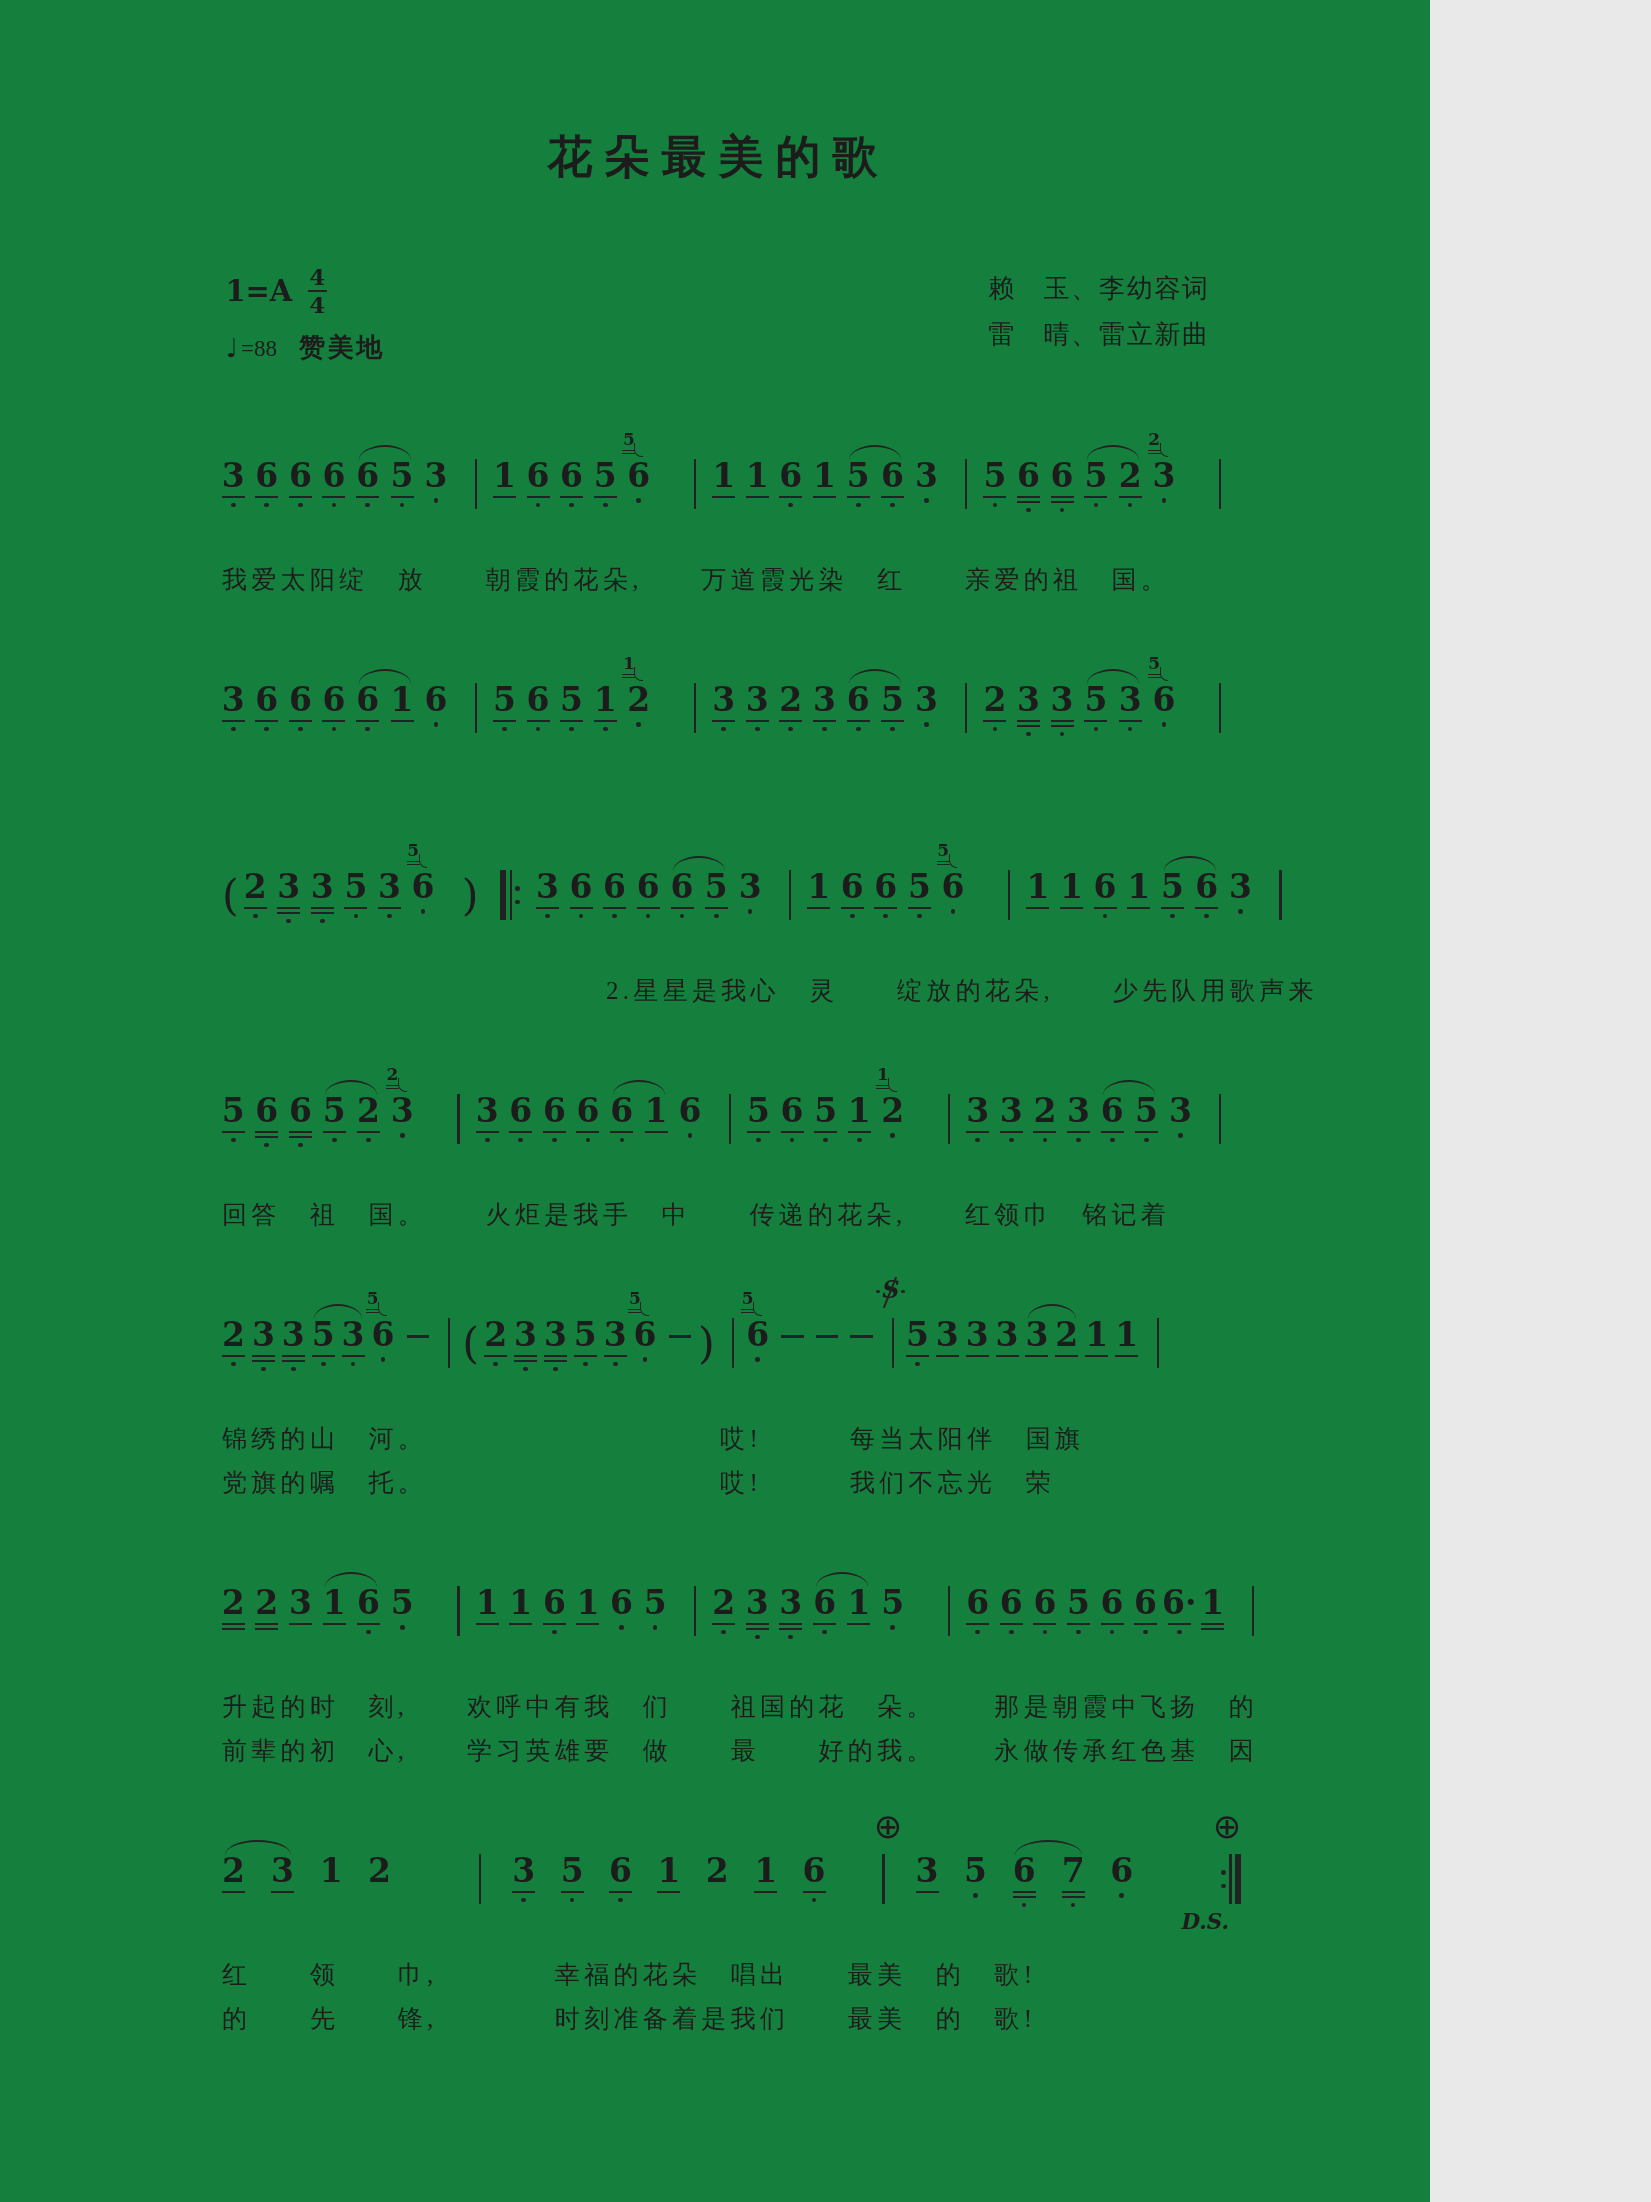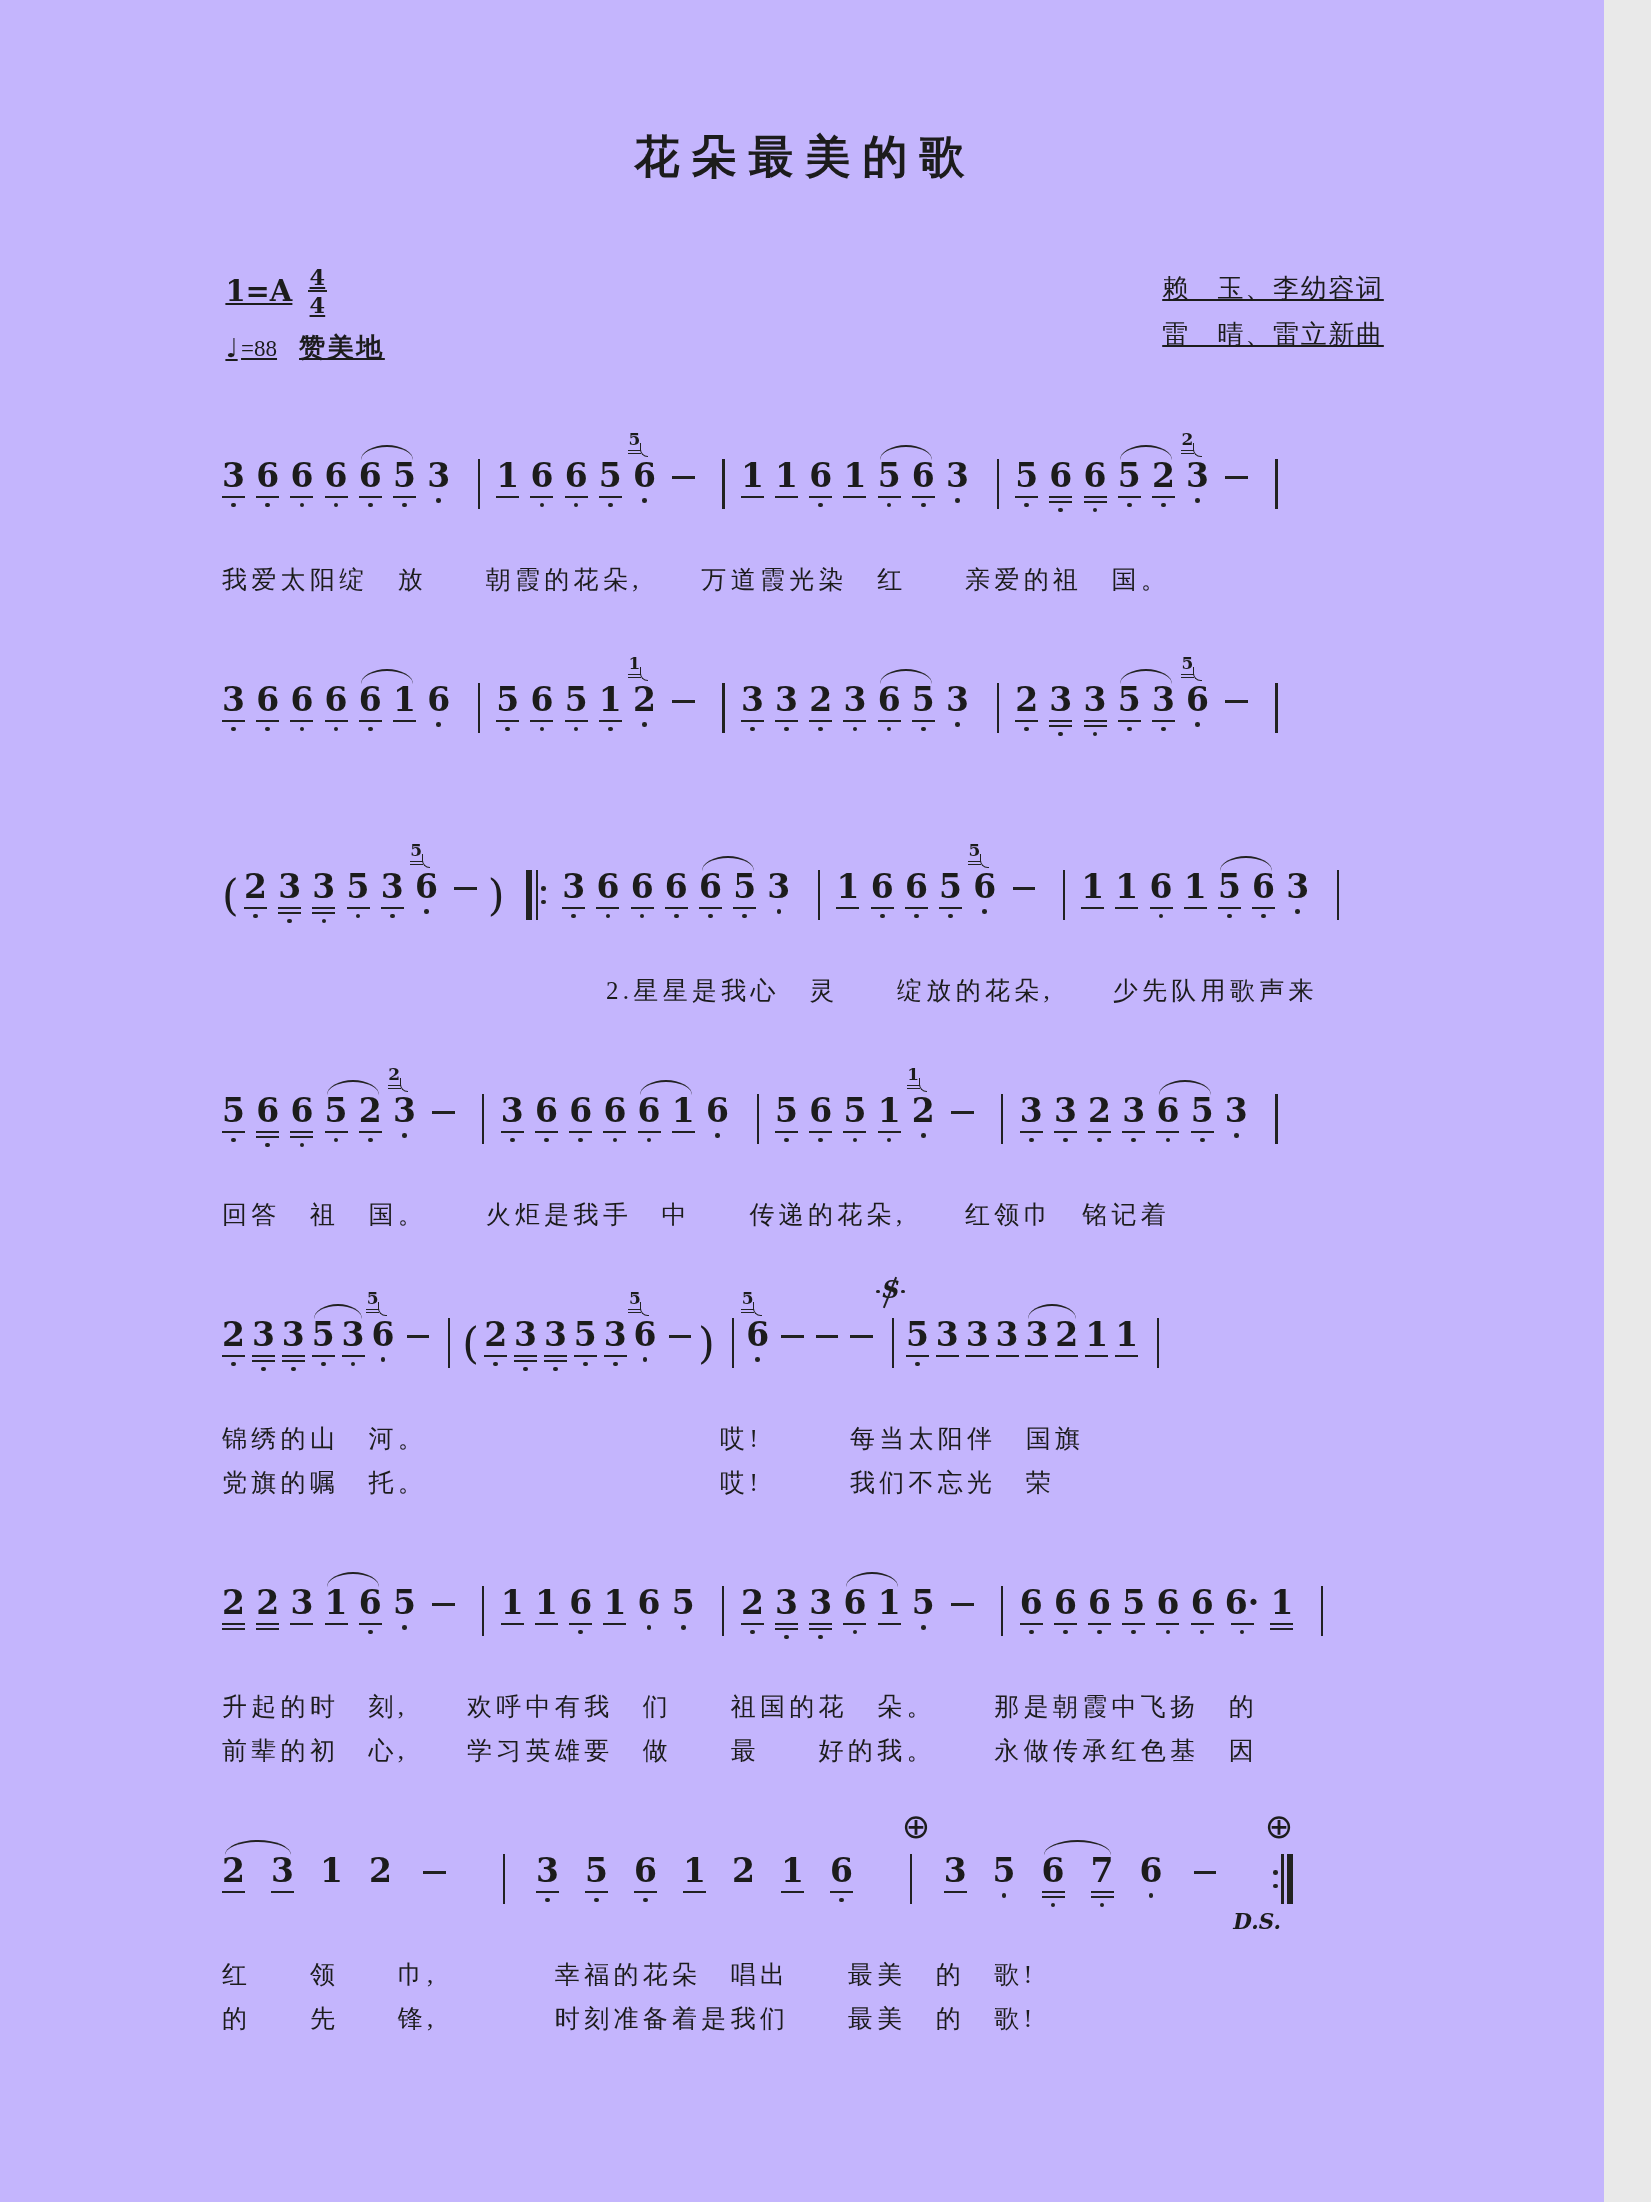"花朵最美的歌" .page { background: #c4b5fd -> #15803d; width: 1604px -> 1430px }
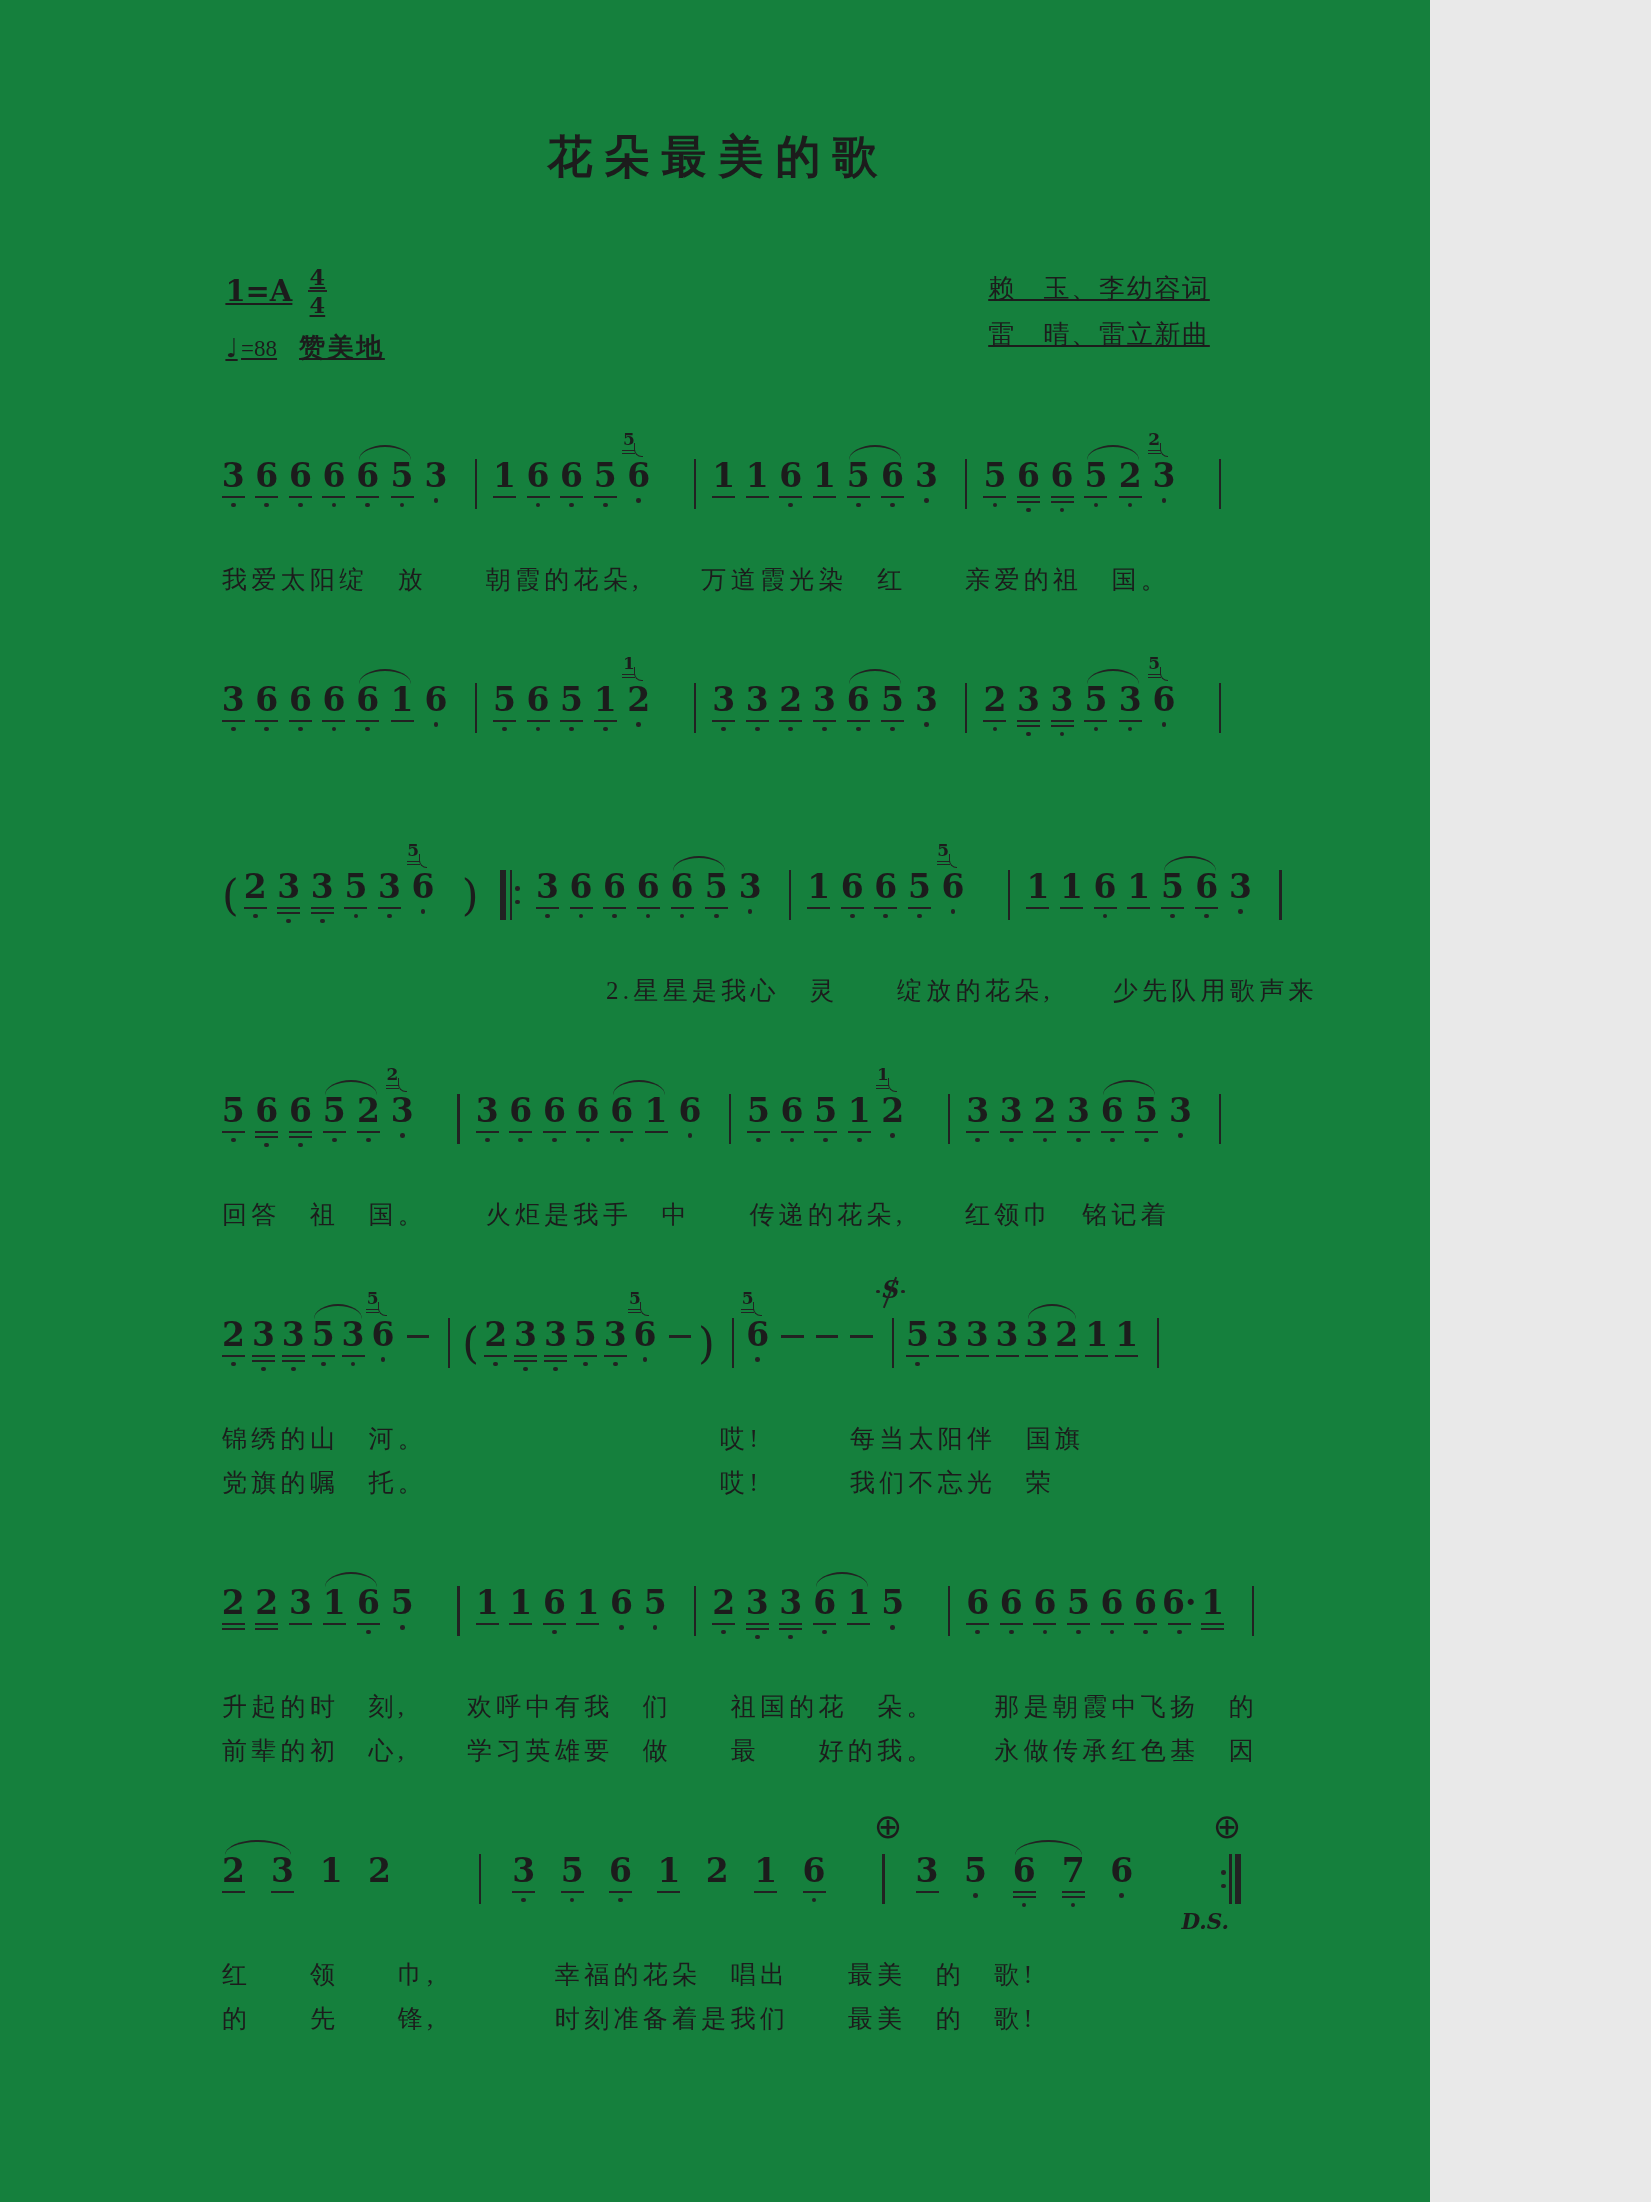"1=A" .hdr { text-decoration: underline -> none }
